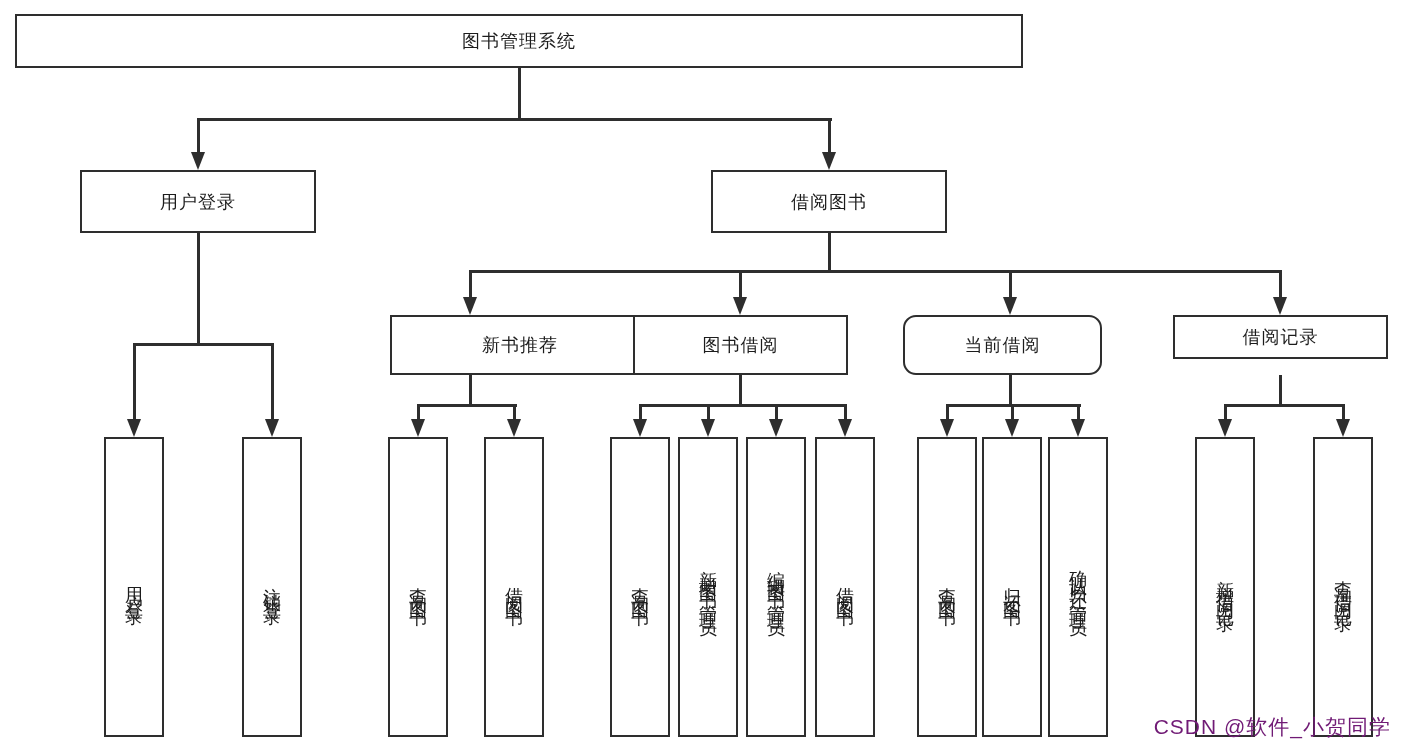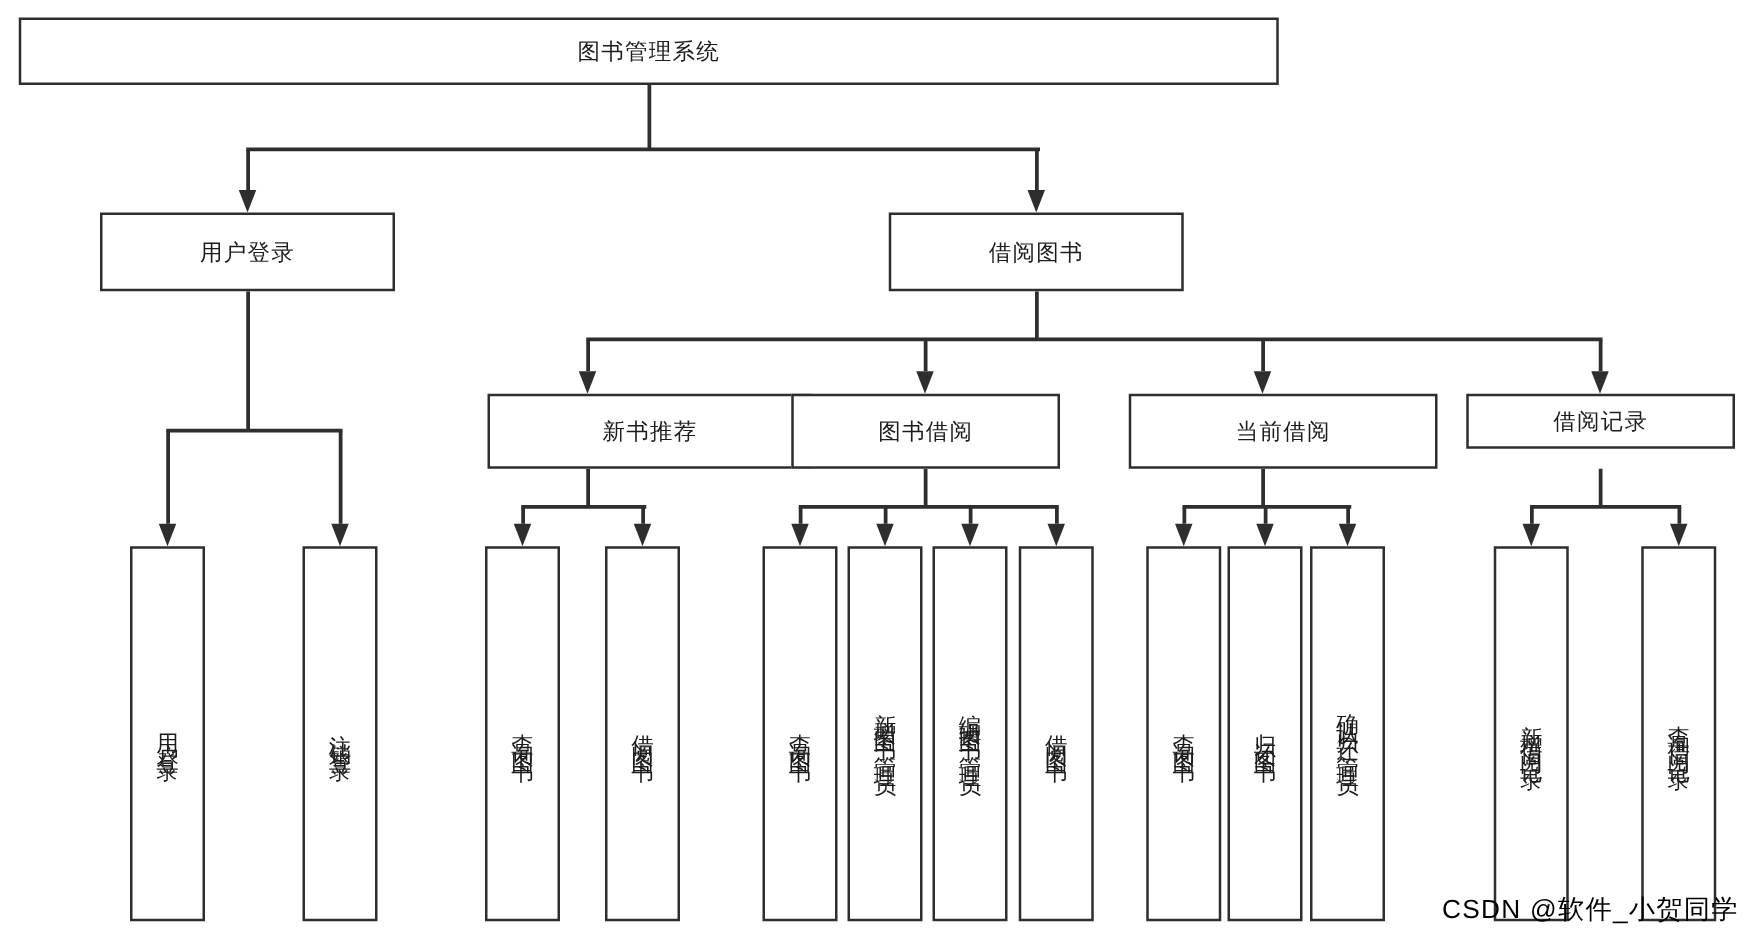"当前借阅" div.box { border-radius: none -> 13px; width: 247px -> 199px }
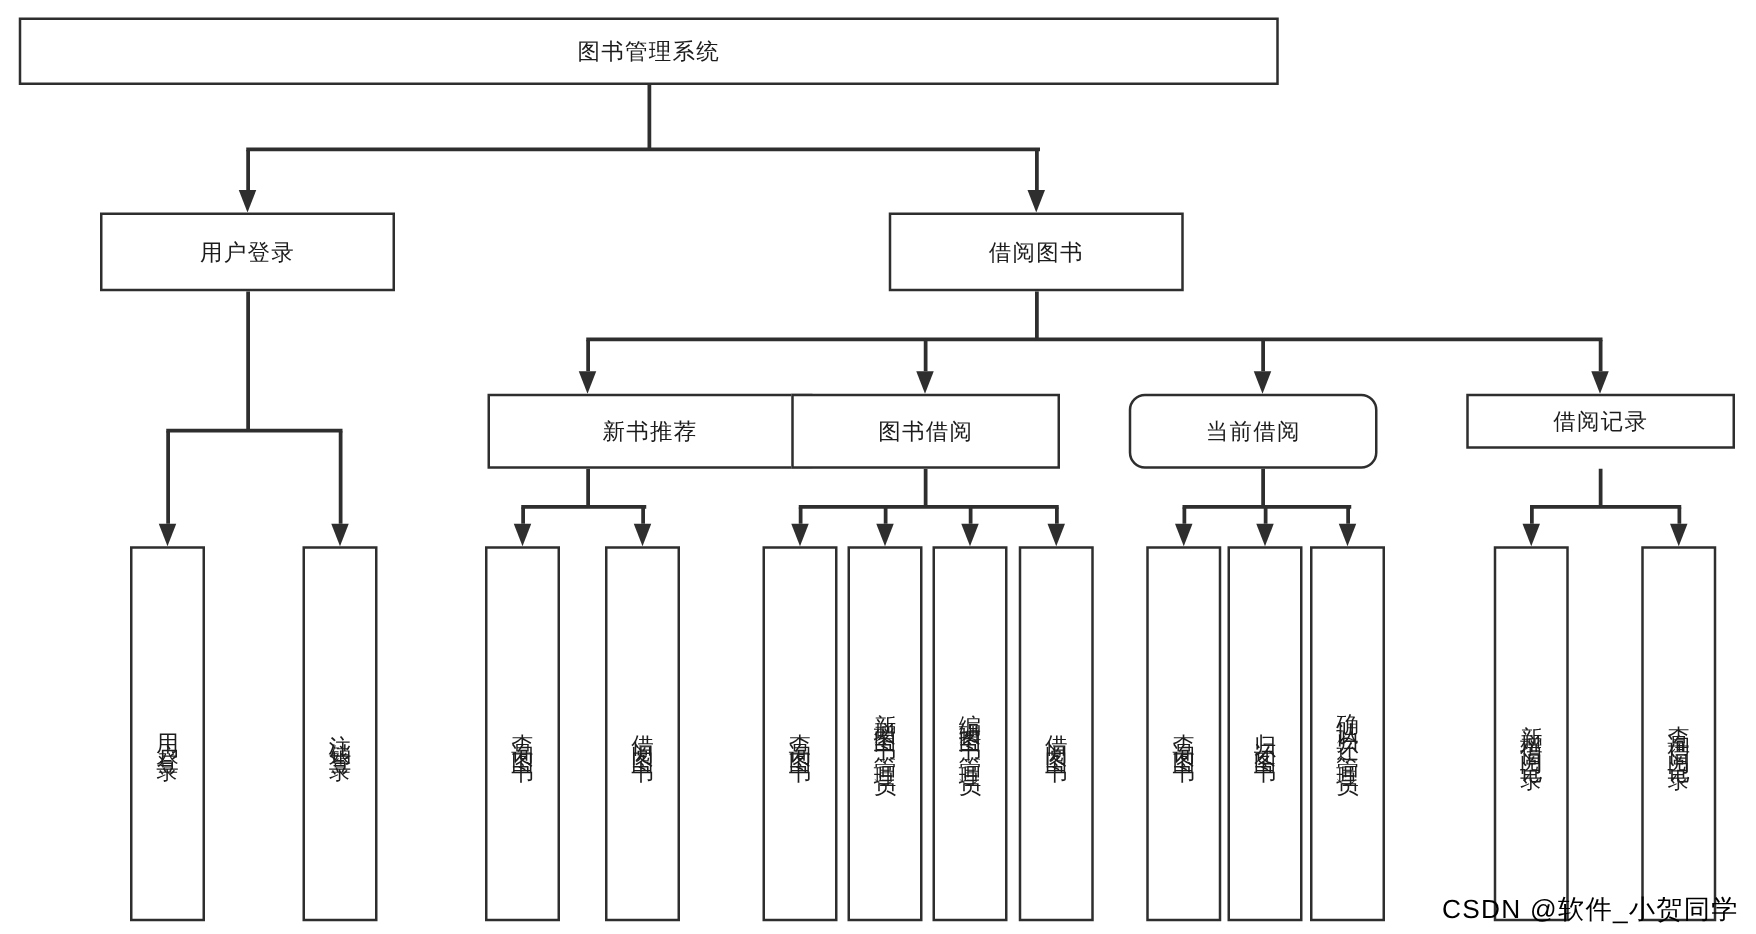"CSDN @软件_小贺同学" .watermark { color: #000000 -> #701a75 }
